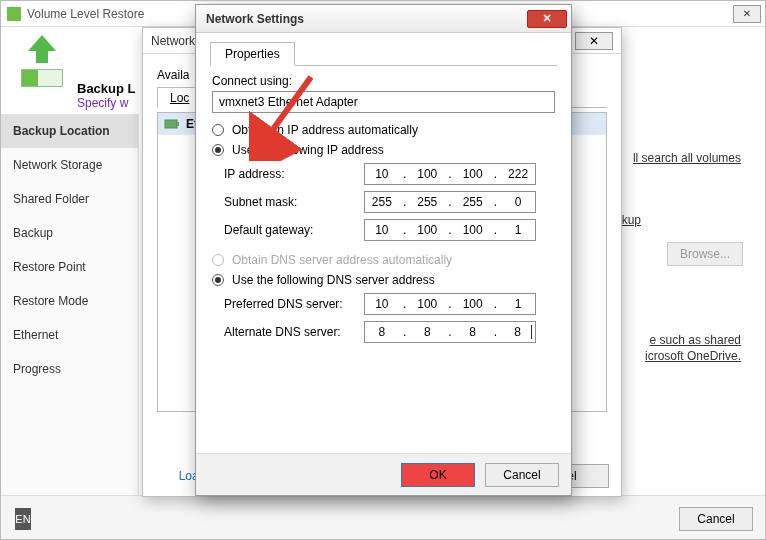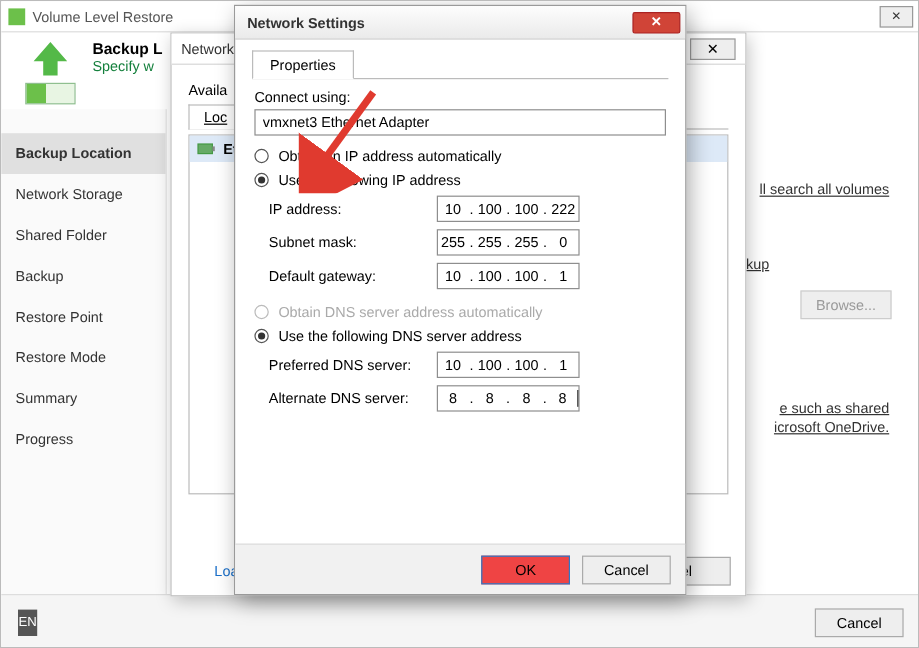"Backup L" .header-row .ht { margin-top: none -> 48px }
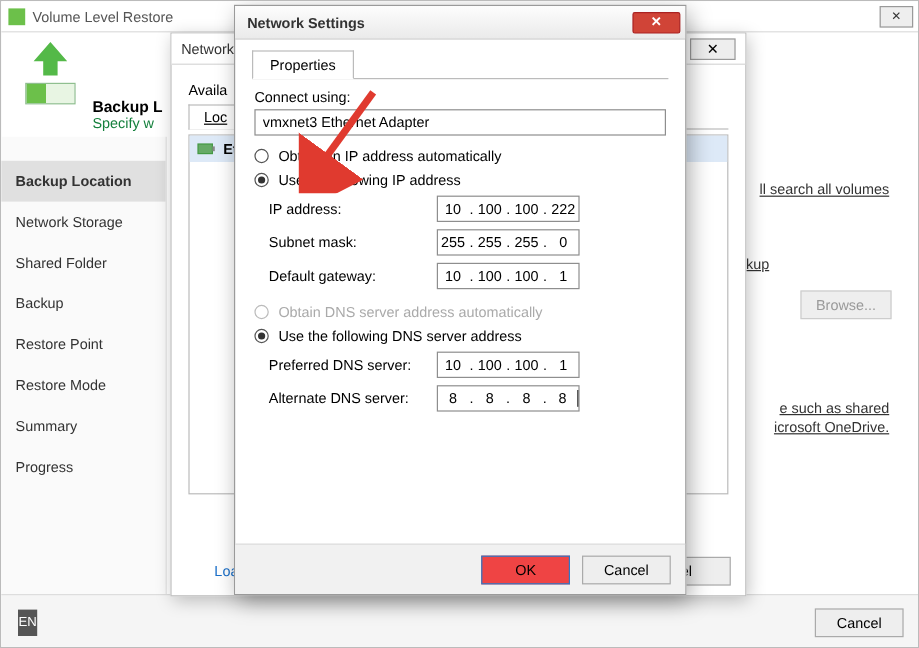"Specify w" .header-row .hs { color: #15803d -> #6d28d9 }
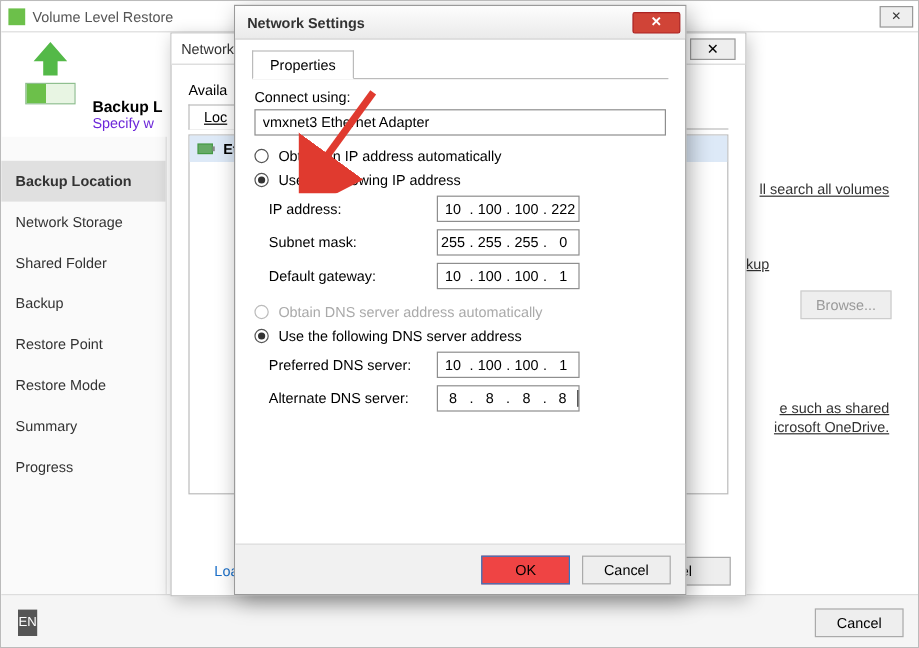"Backup Location" .sidebar .item.sel { margin-top: 20px -> none }
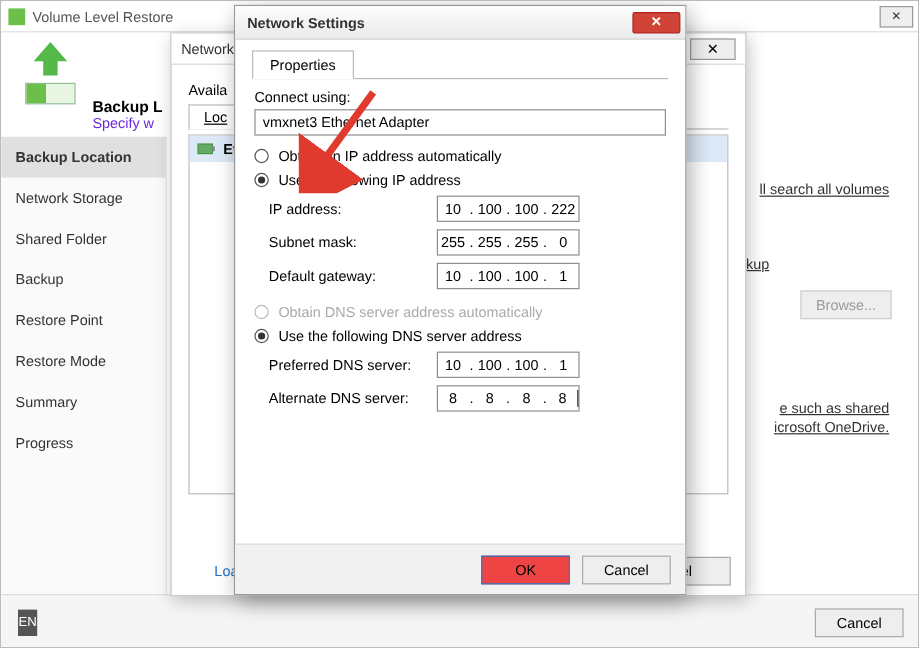"10" .ipbox { width: 119px -> 172px }
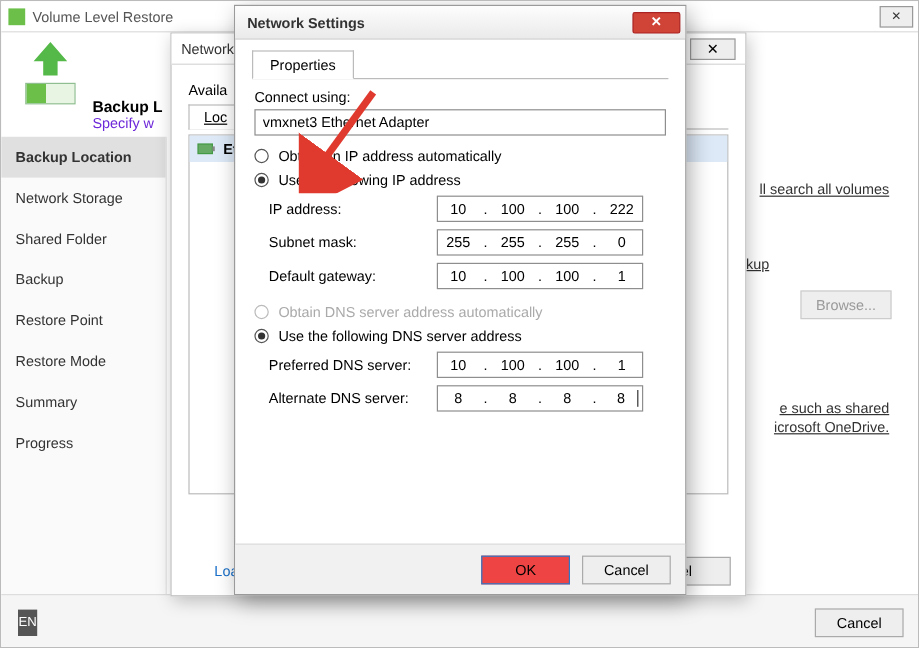"Summary" div.item { text: Summary -> Ethernet }
